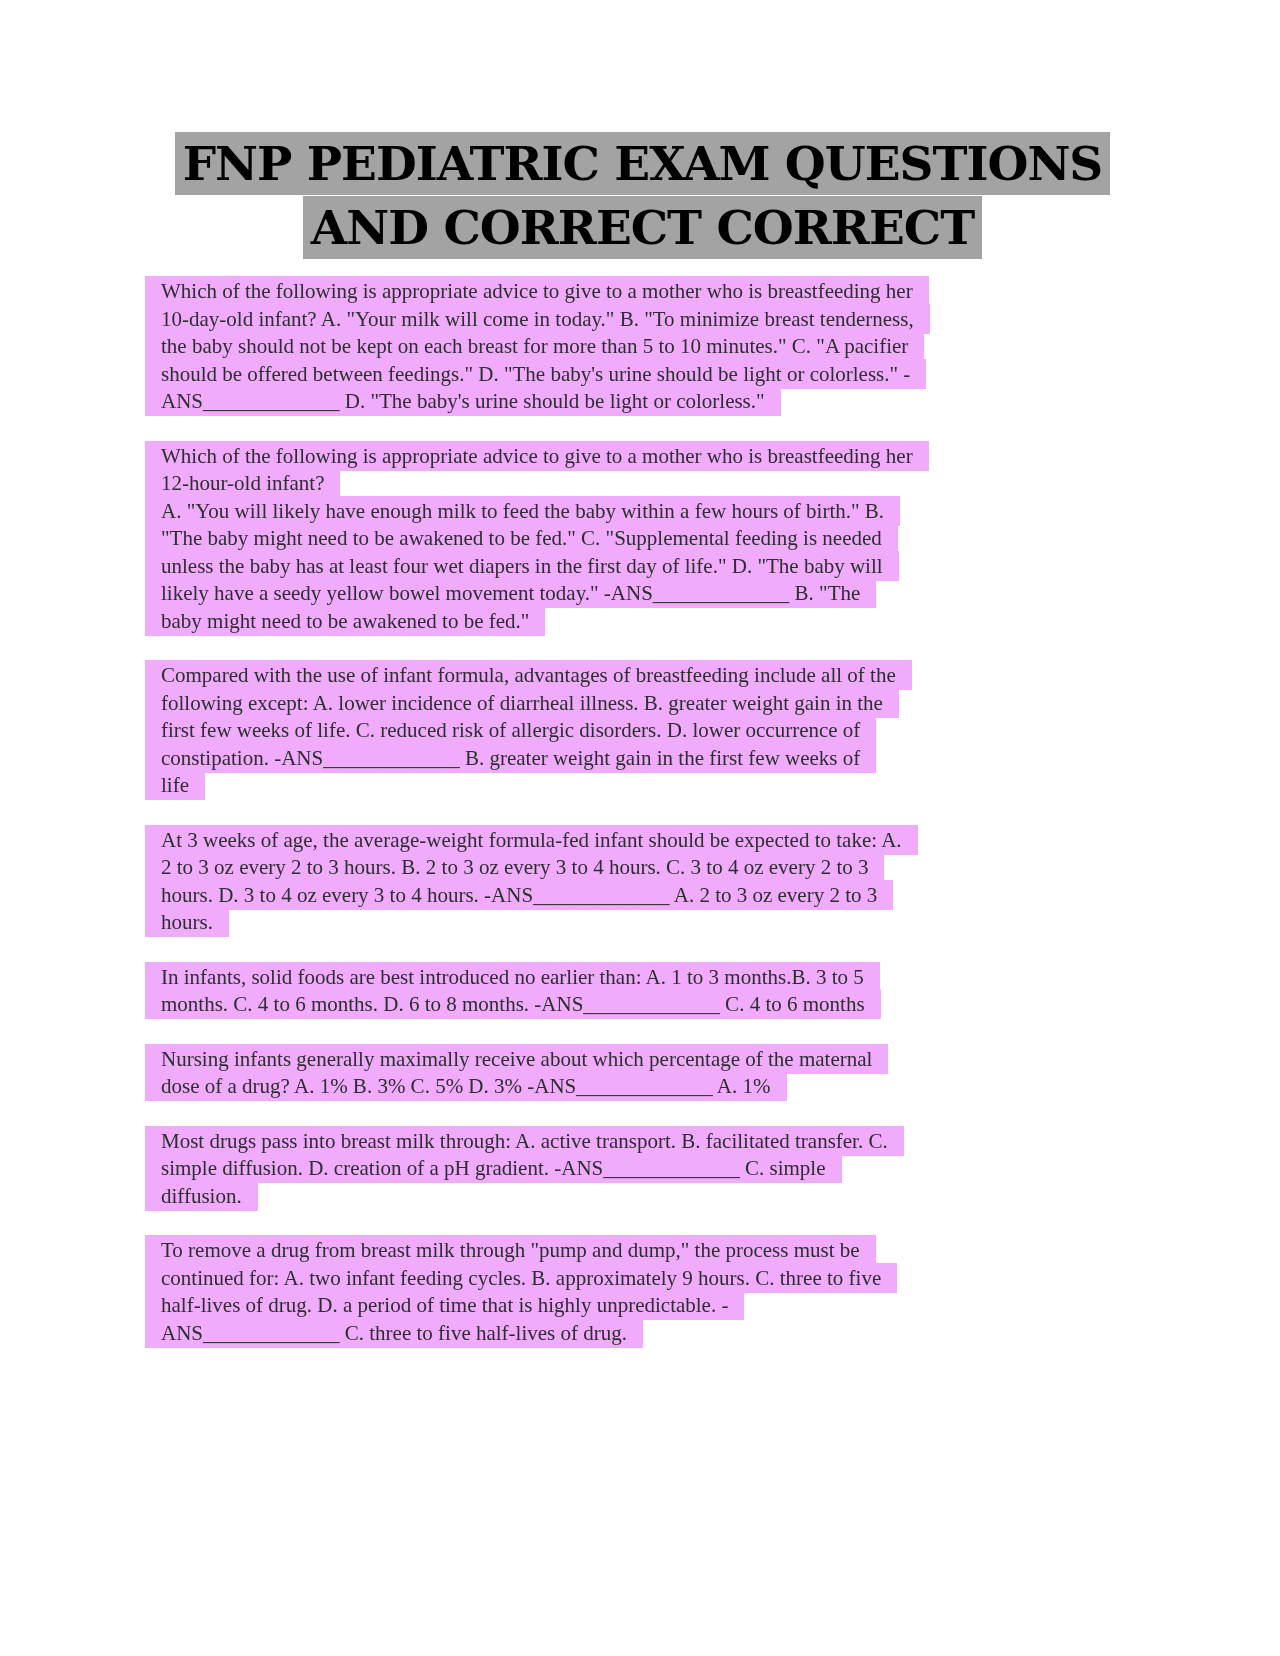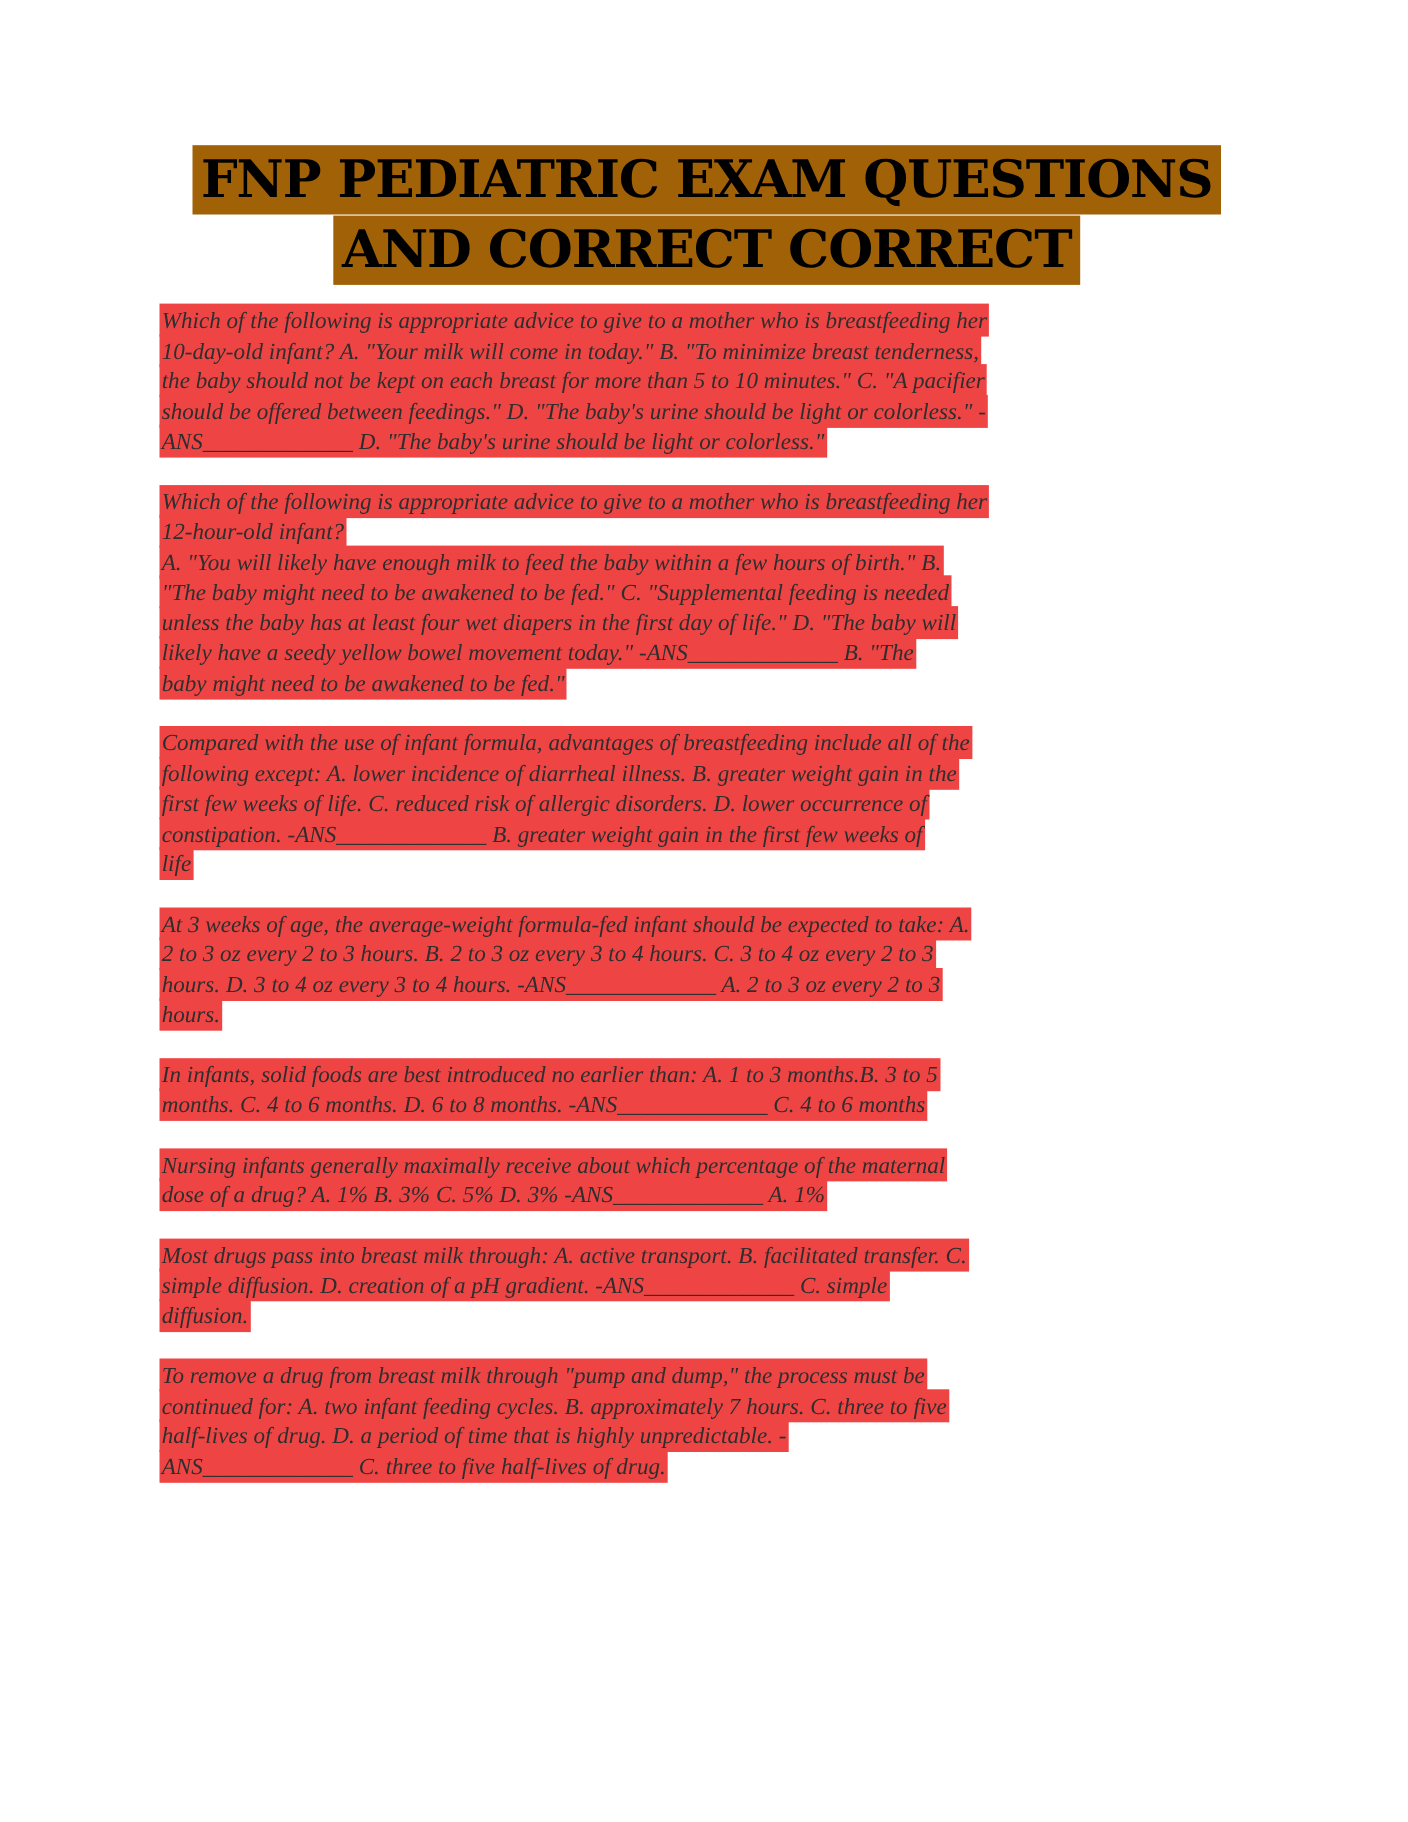"FNP PEDIATRIC EXAM QUESTIONS" h1.doc-title .hl-yellow { background: #a16207 -> #a3a3a3 }
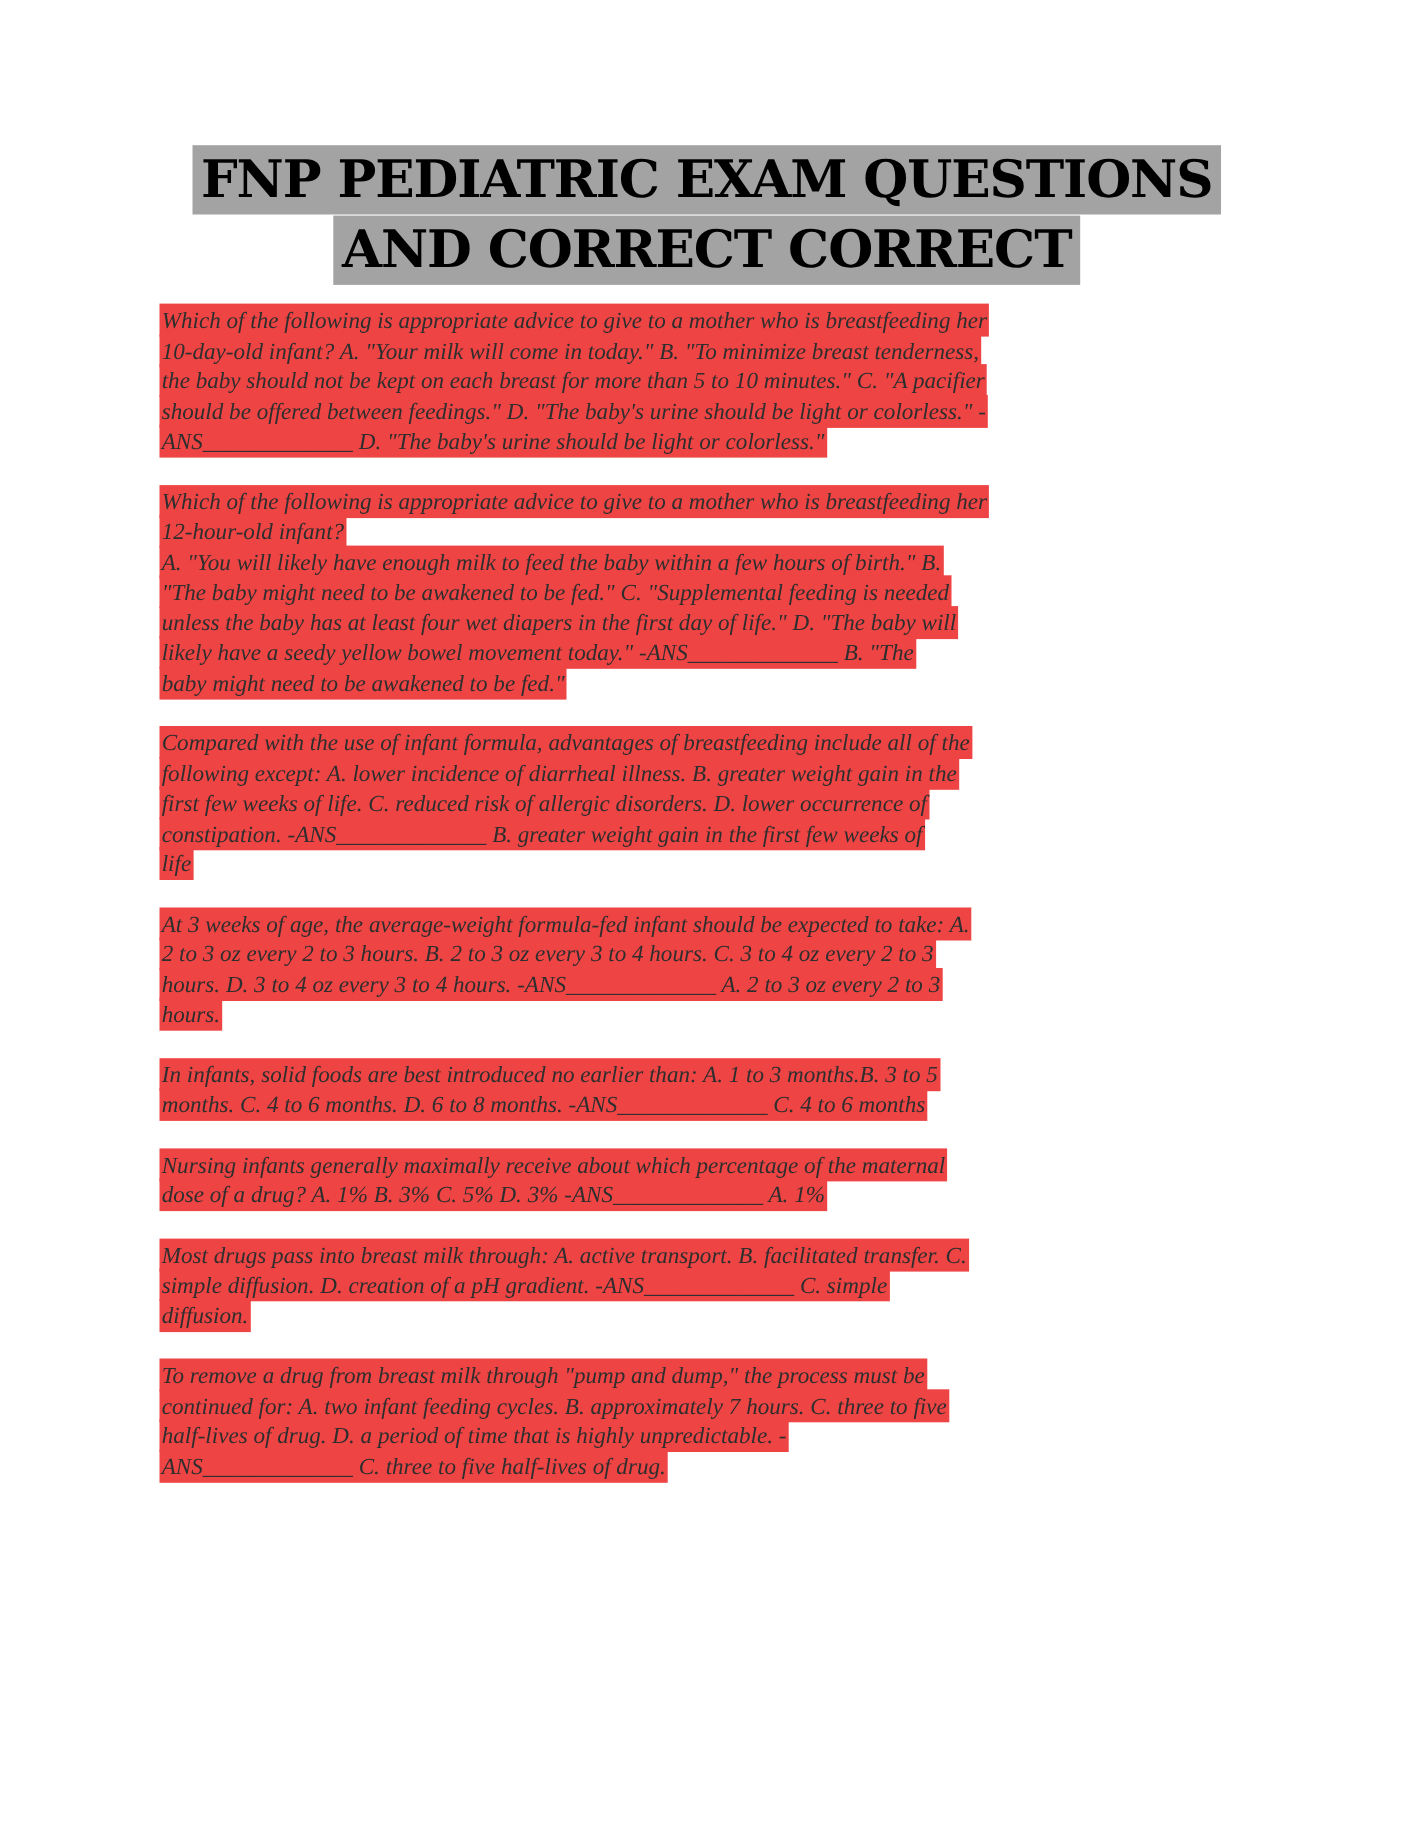"Which of the following is" .para .hl { background: #ef4444 -> #f0abfc; font-style: italic -> none; padding: 3px 2px -> 3px 16px }
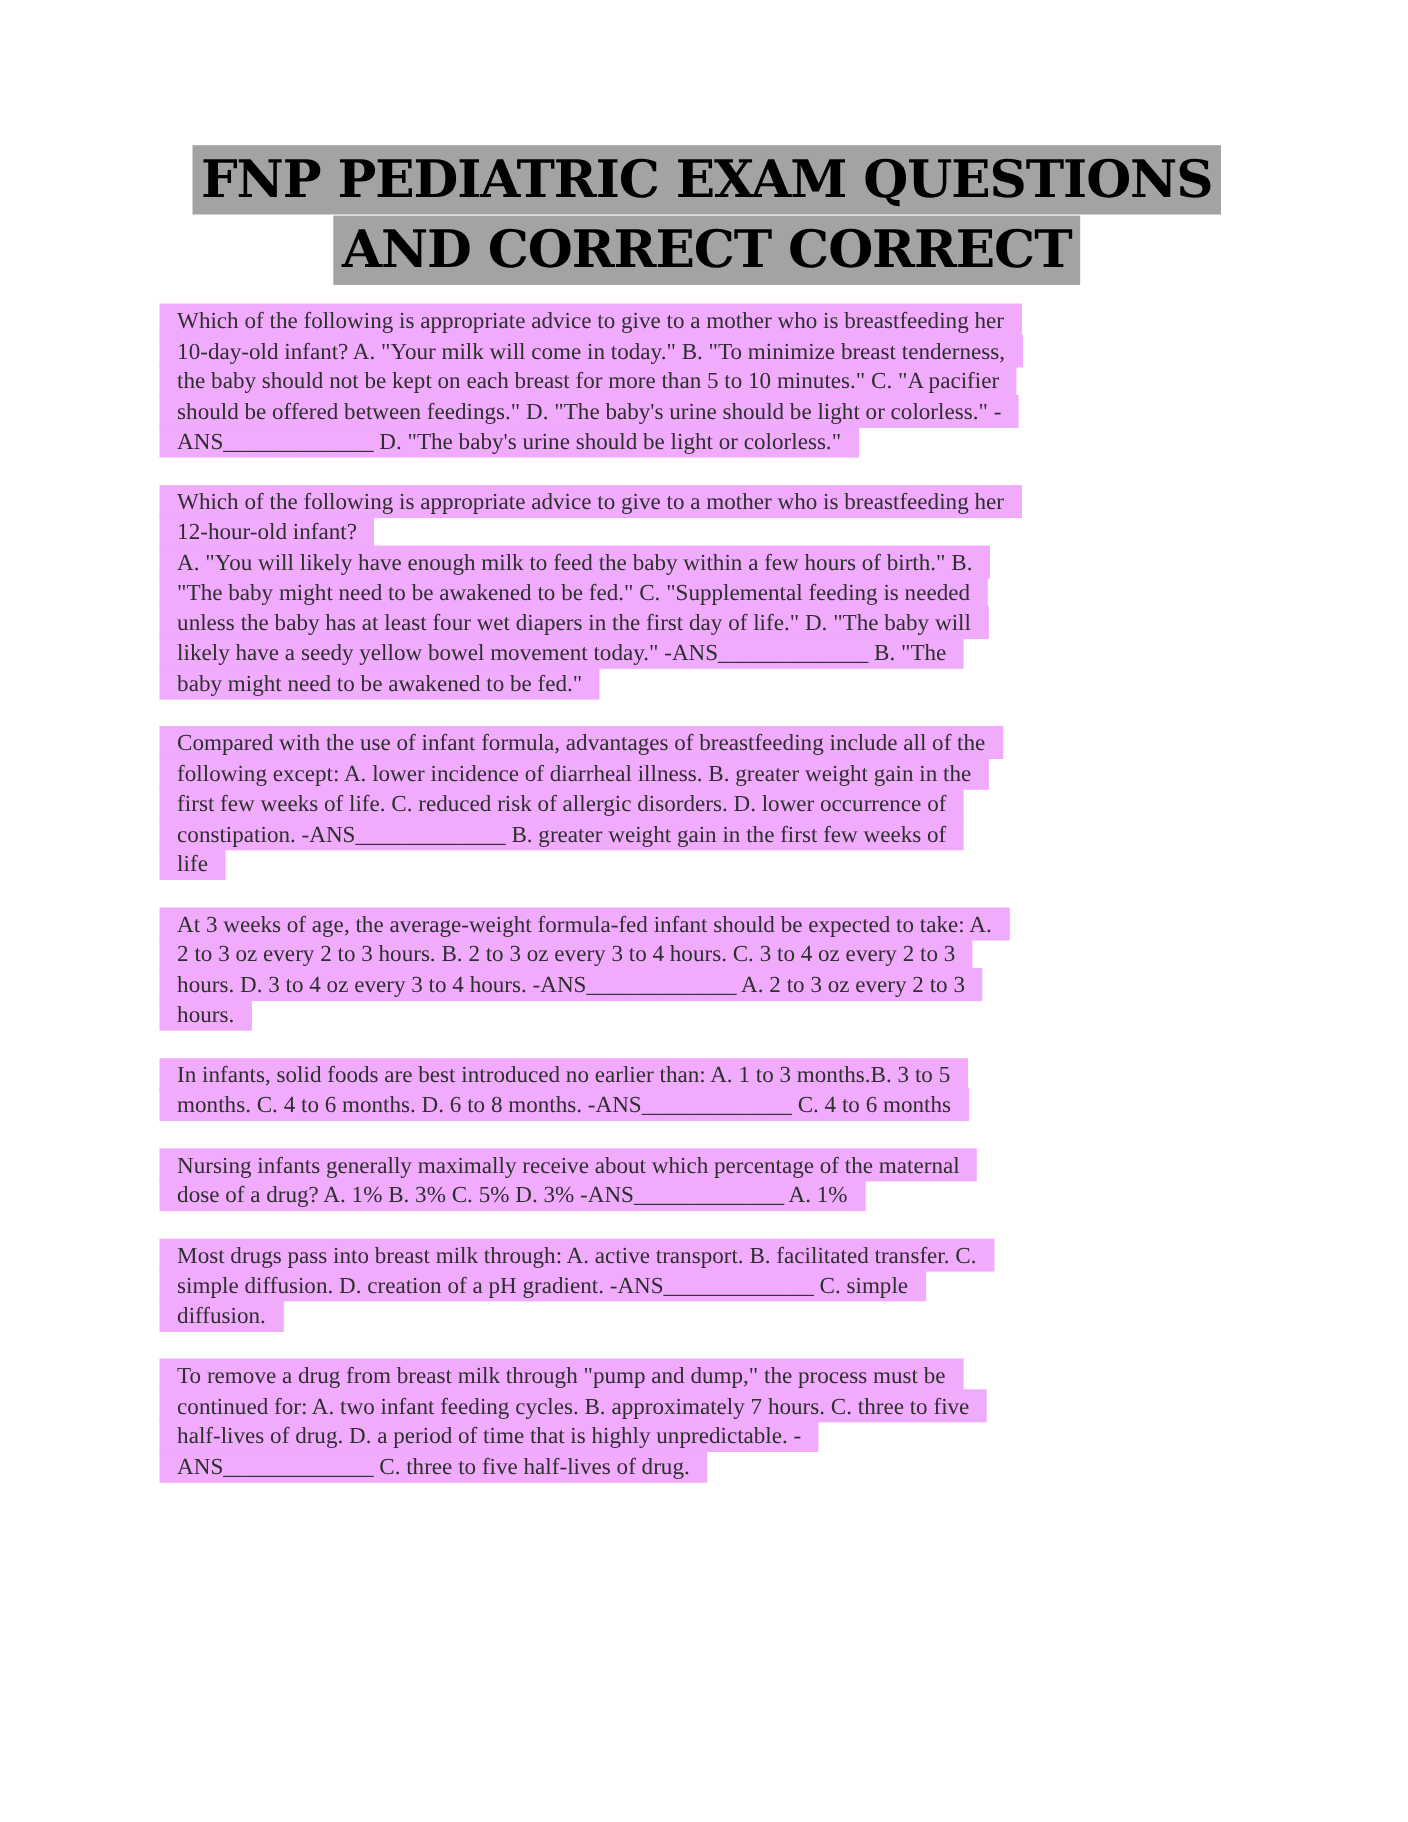"To remove a drug from" span.hl { text: 7 -> 9 }
